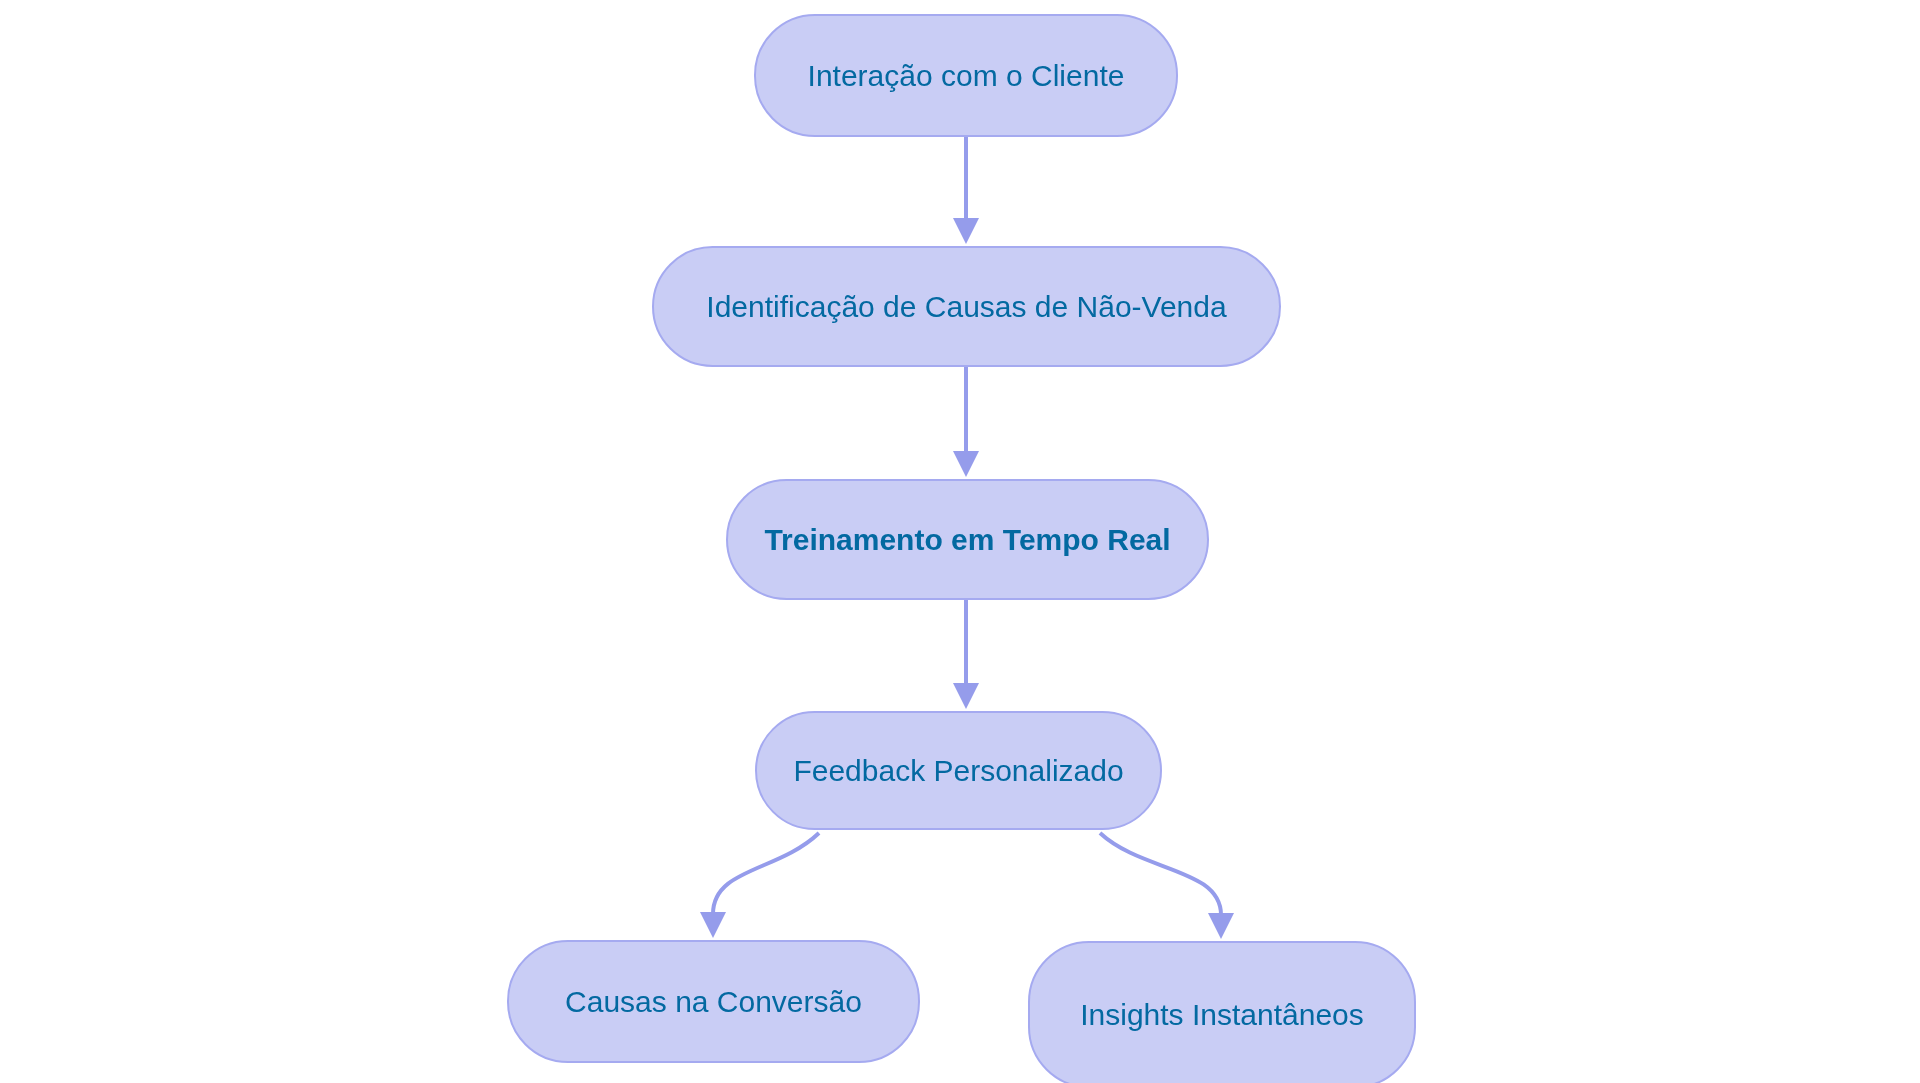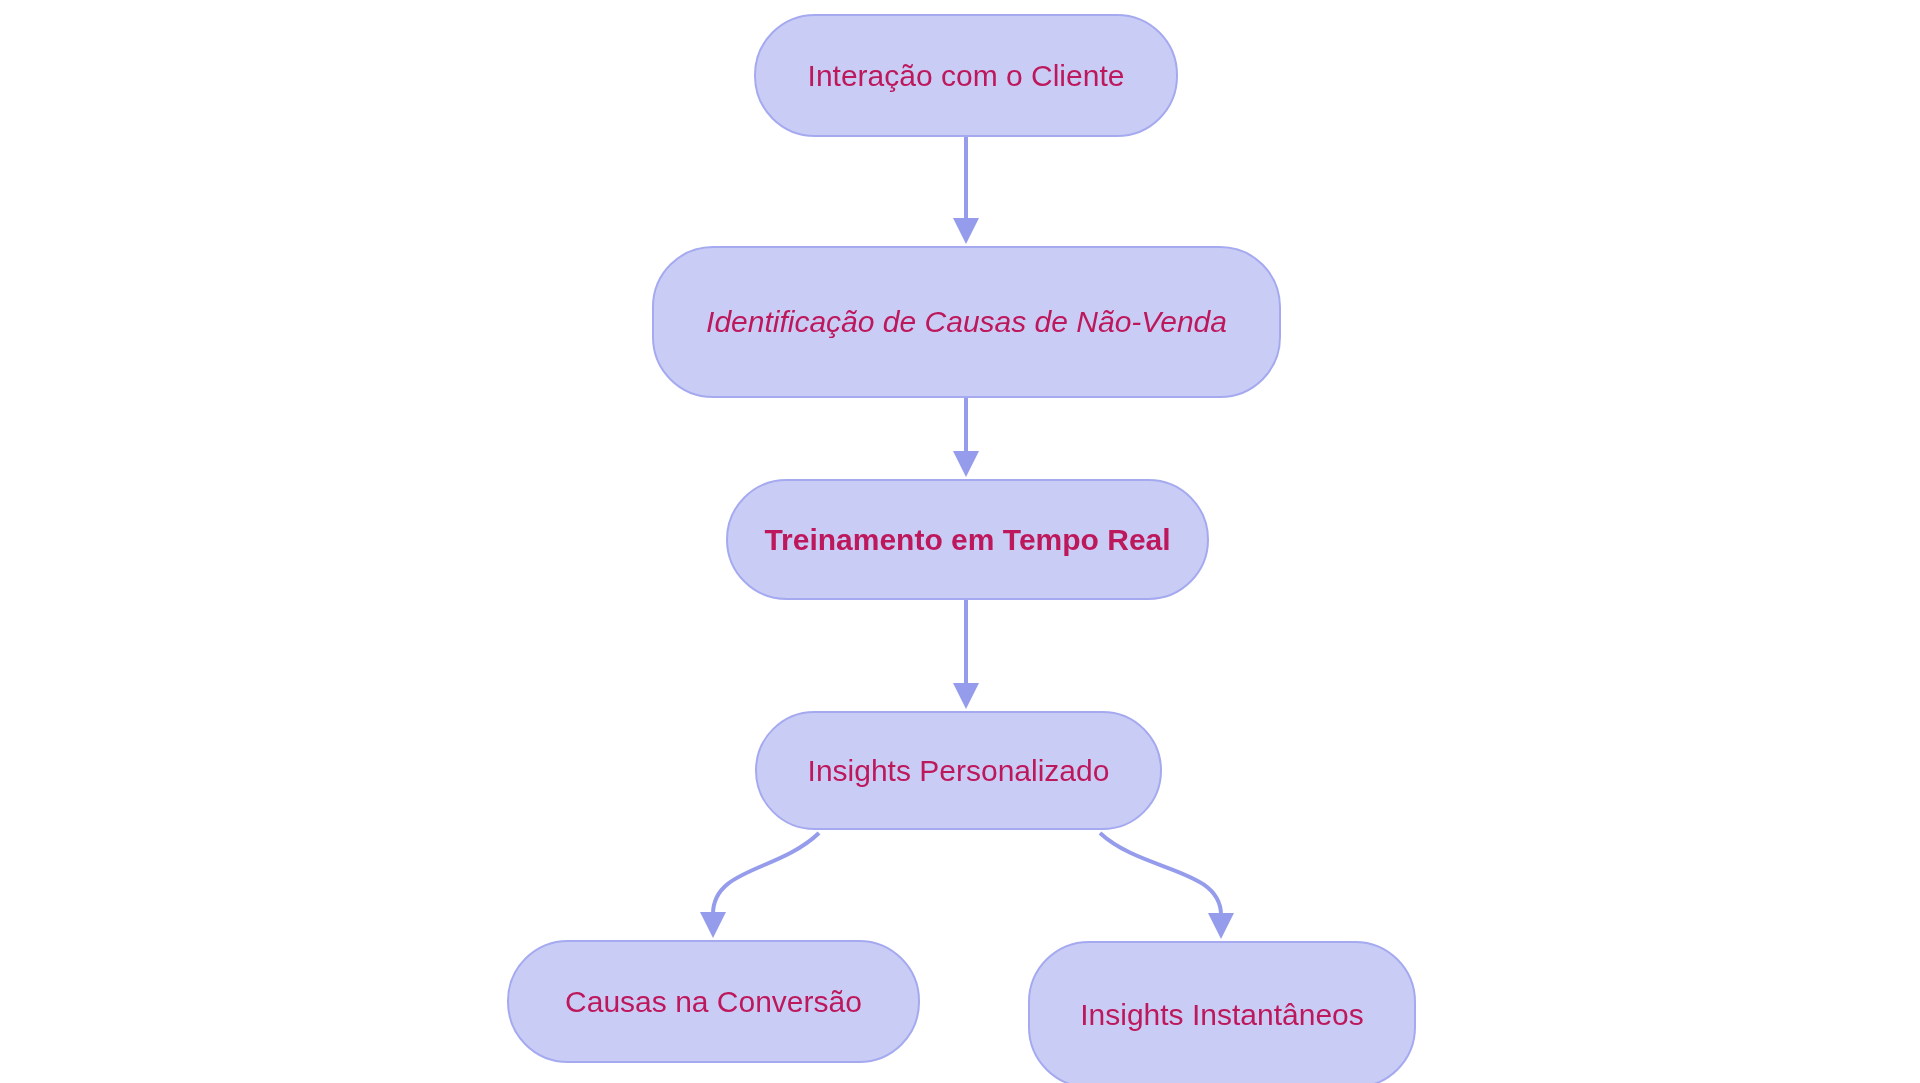"Interação com o Cliente" .flow-node { color: #be185d -> #0369a1 }
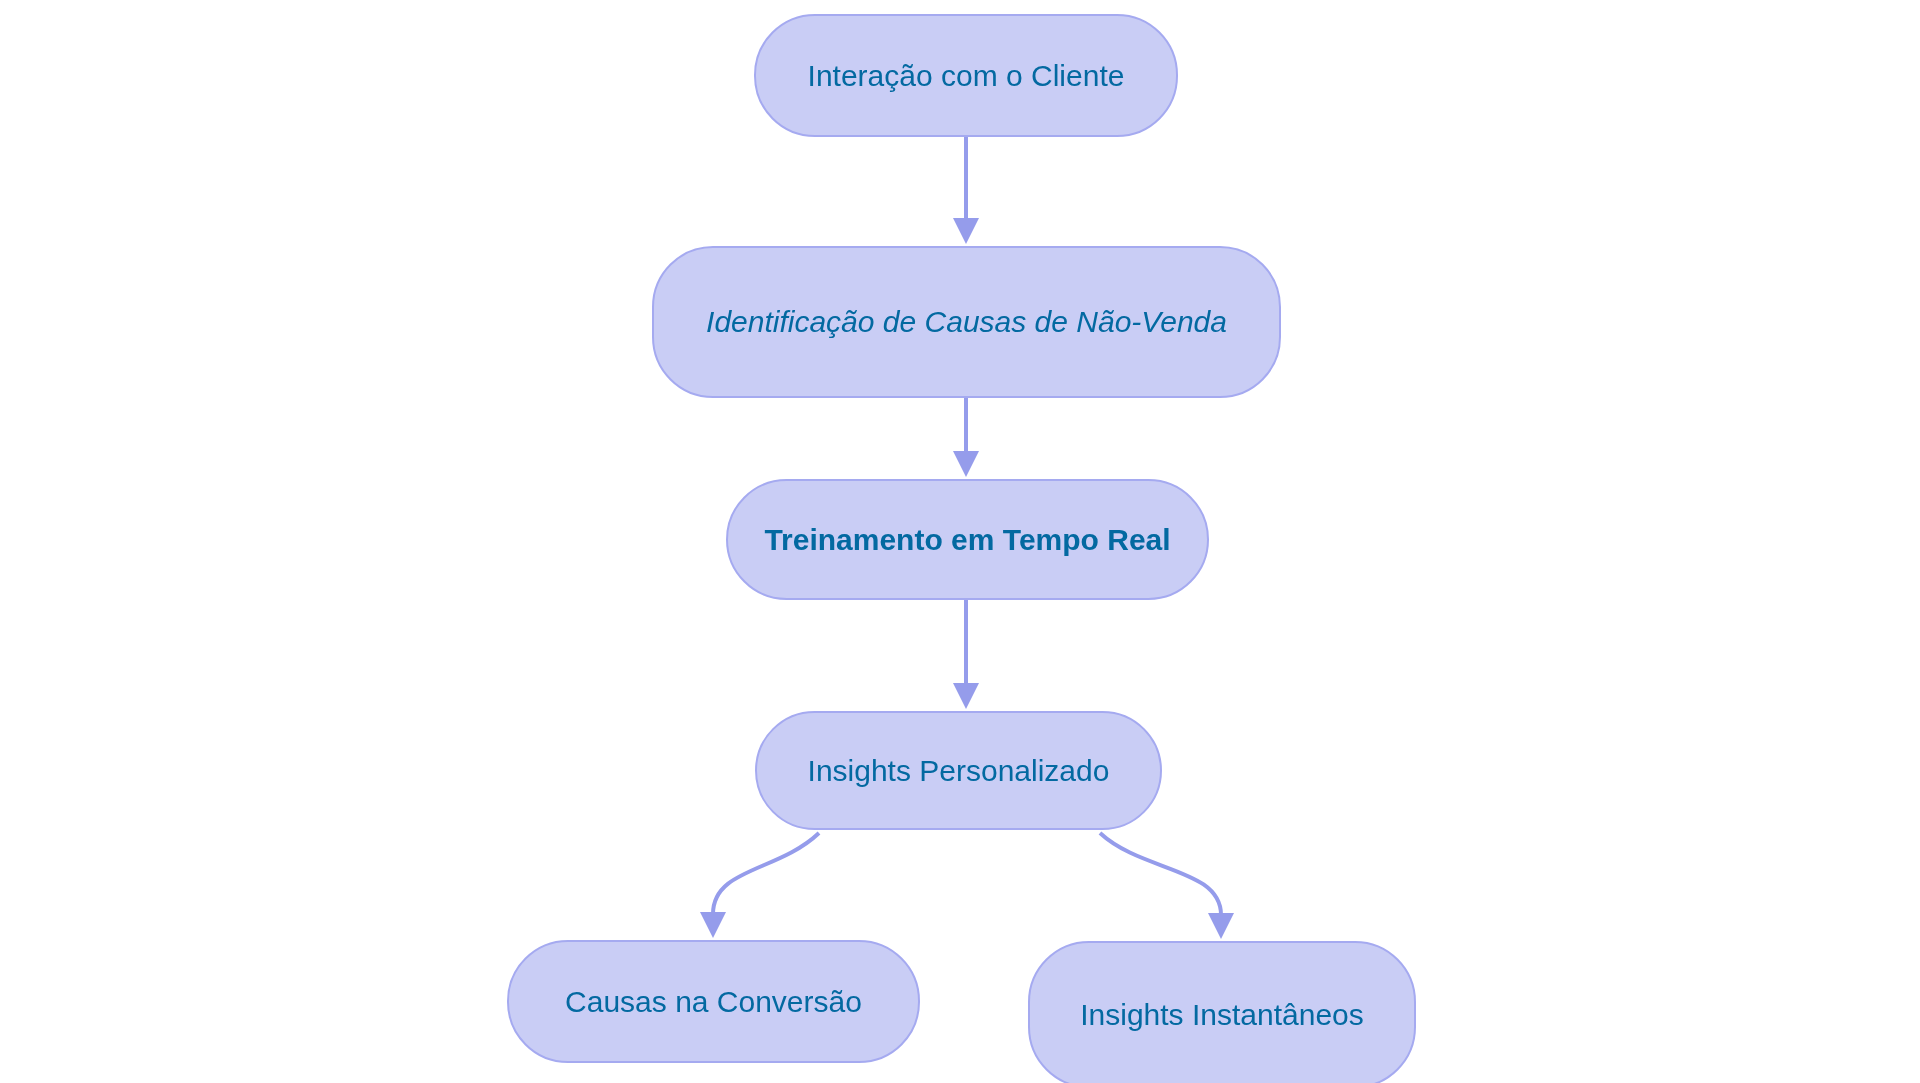"Identificação de Causas de Não-Venda" .n2 { font-style: italic -> none; height: 152px -> 121px }
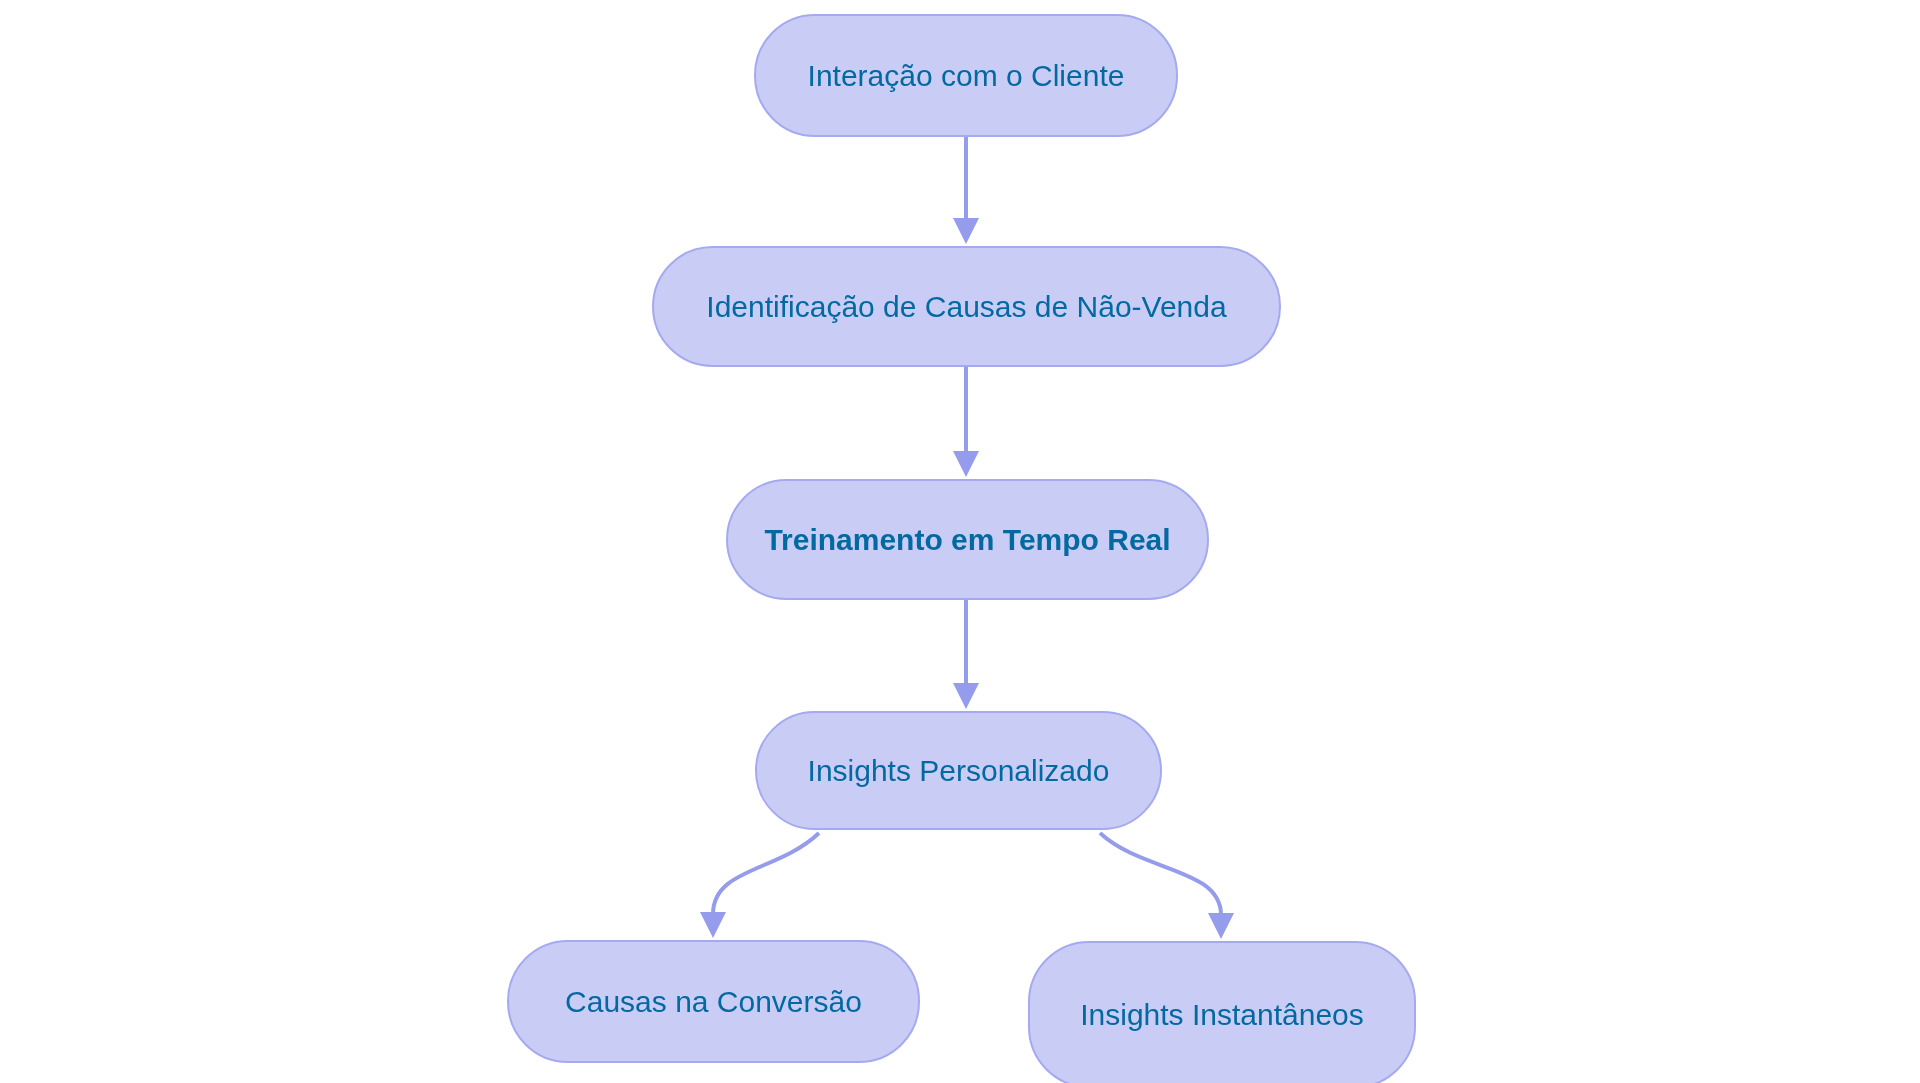"Insights Personalizado" span { text: Insights -> Feedback }
